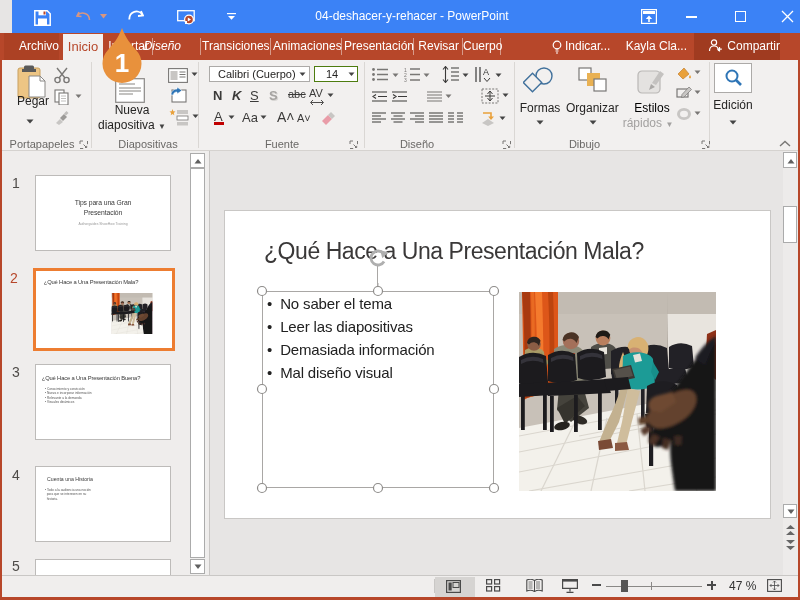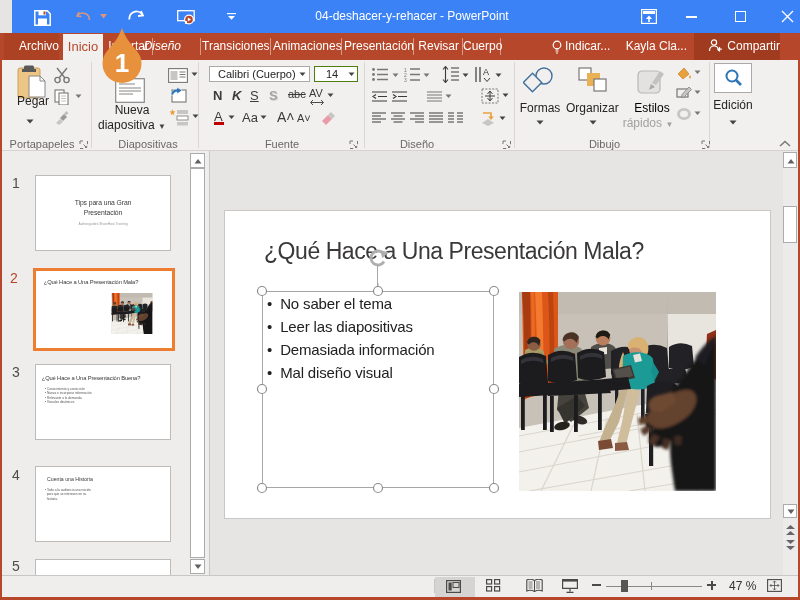"Dibujo" div.glabel { left: 580px -> 560px }
